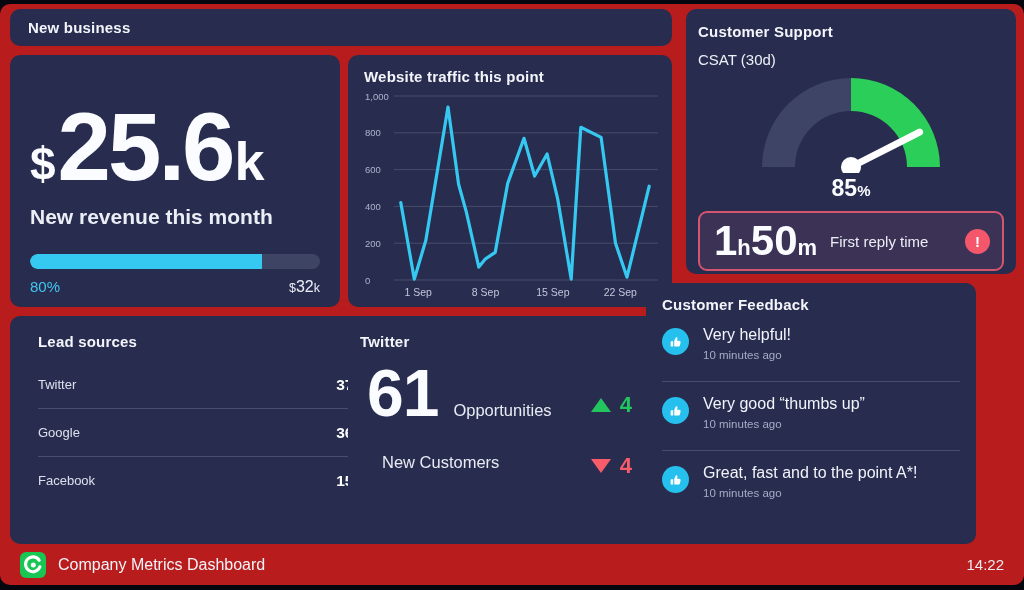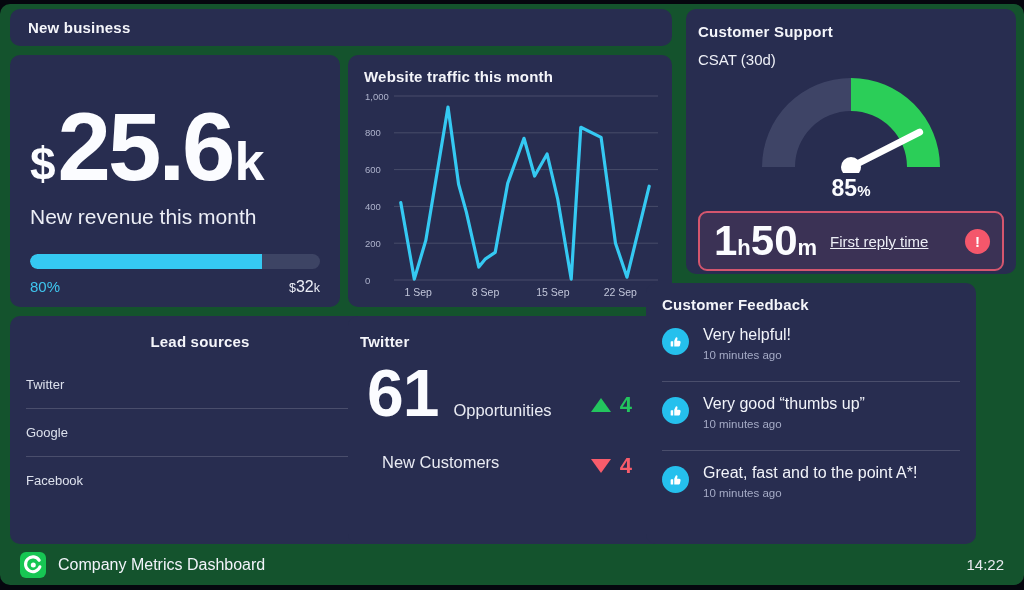"New business" .screen { background: #14532d -> #b91c1c }
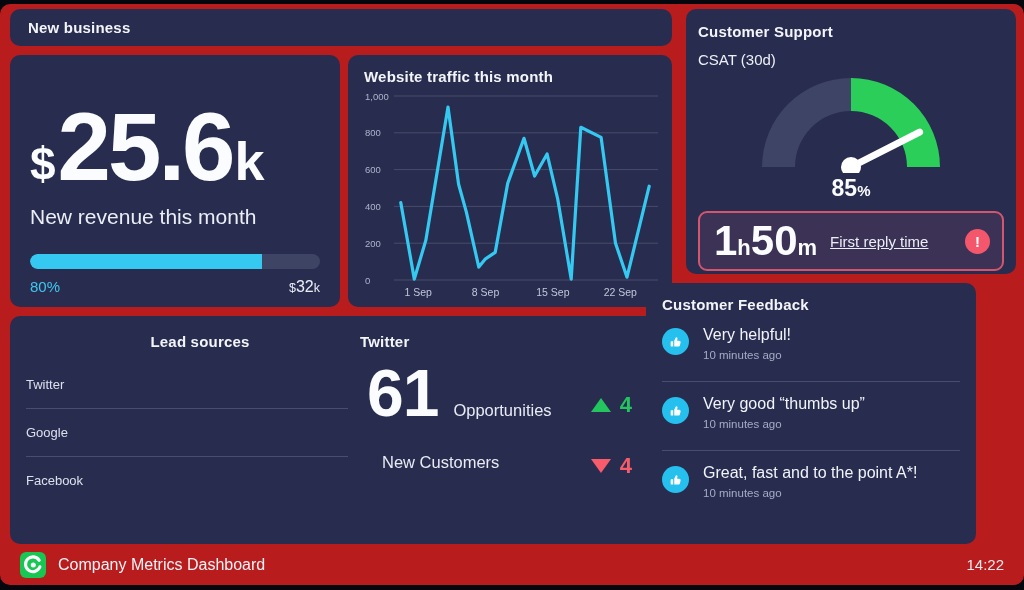"Website traffic this month" div.card-title { text: month -> point }
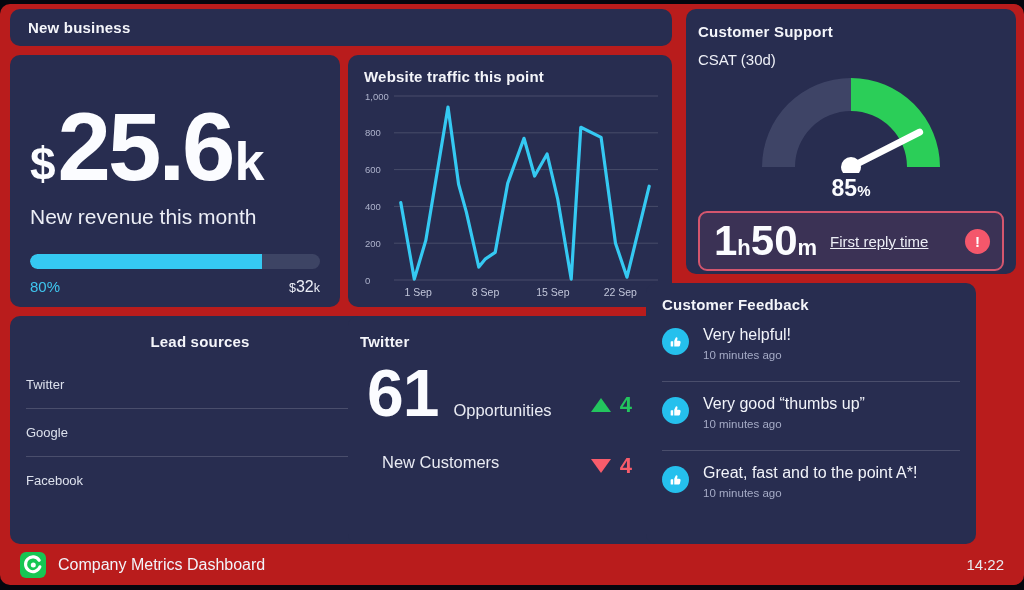"New revenue this month" .rev-label { font-weight: none -> bold }
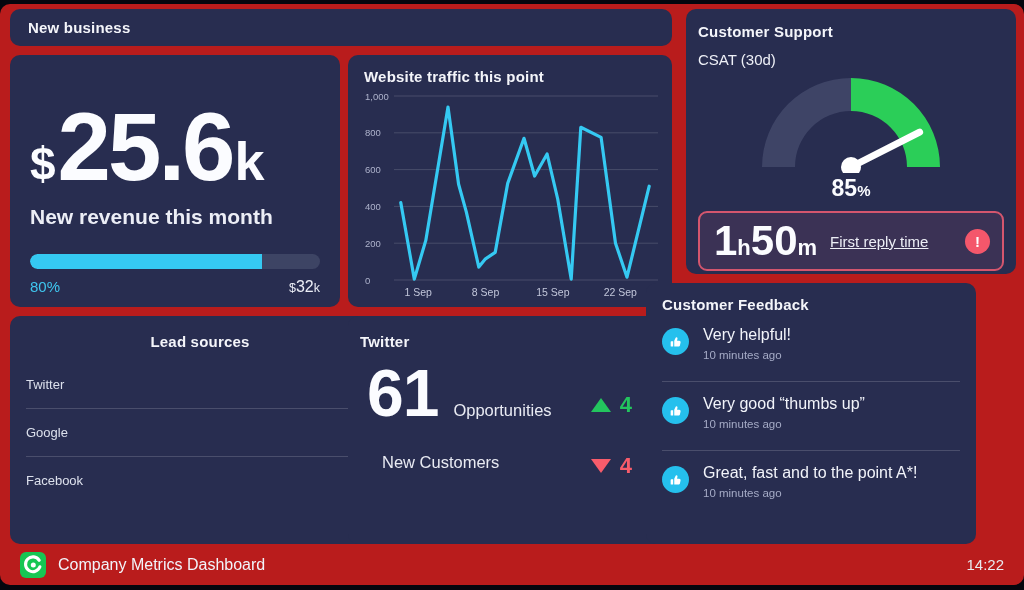"First reply time" .reply-label { text-decoration: underline -> none }
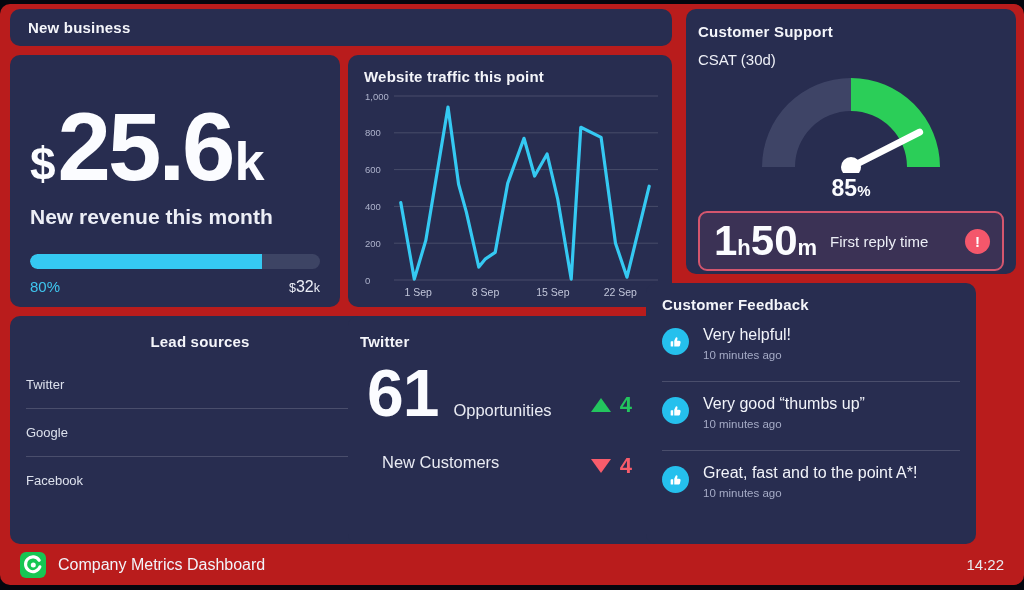"Lead sources" #leads-card { padding: 17px 16px -> 17px 28px; text-align: center -> none }
